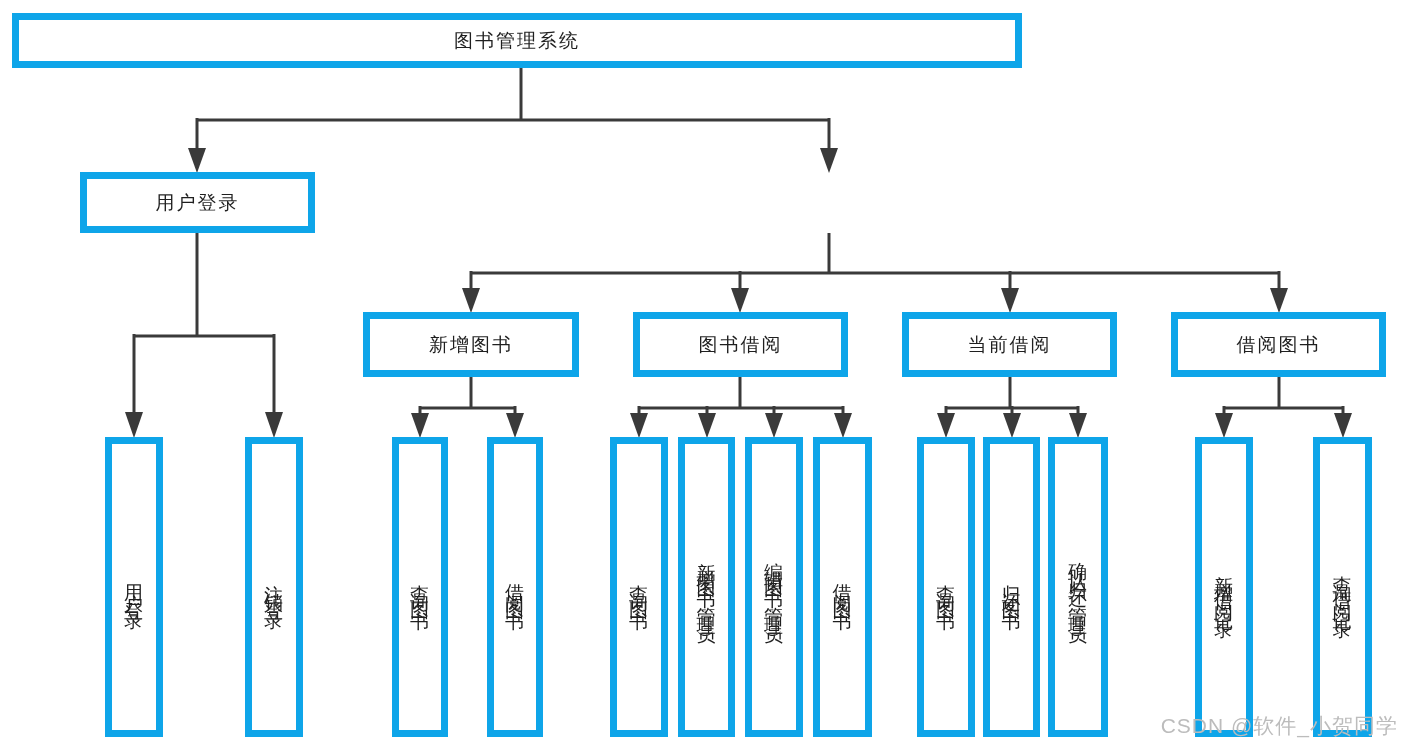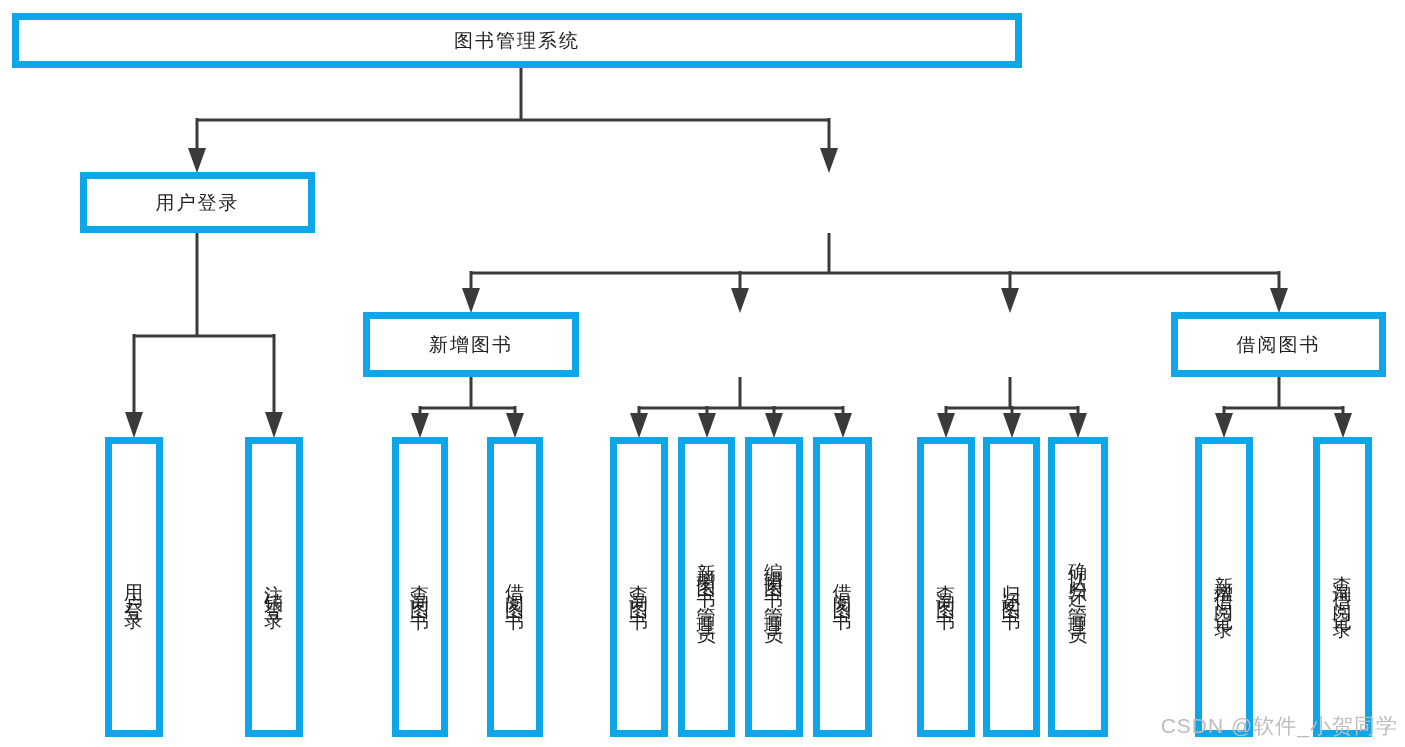"图书借阅" div.box { html: none -> <div> <span>图书借阅</span> </div> }
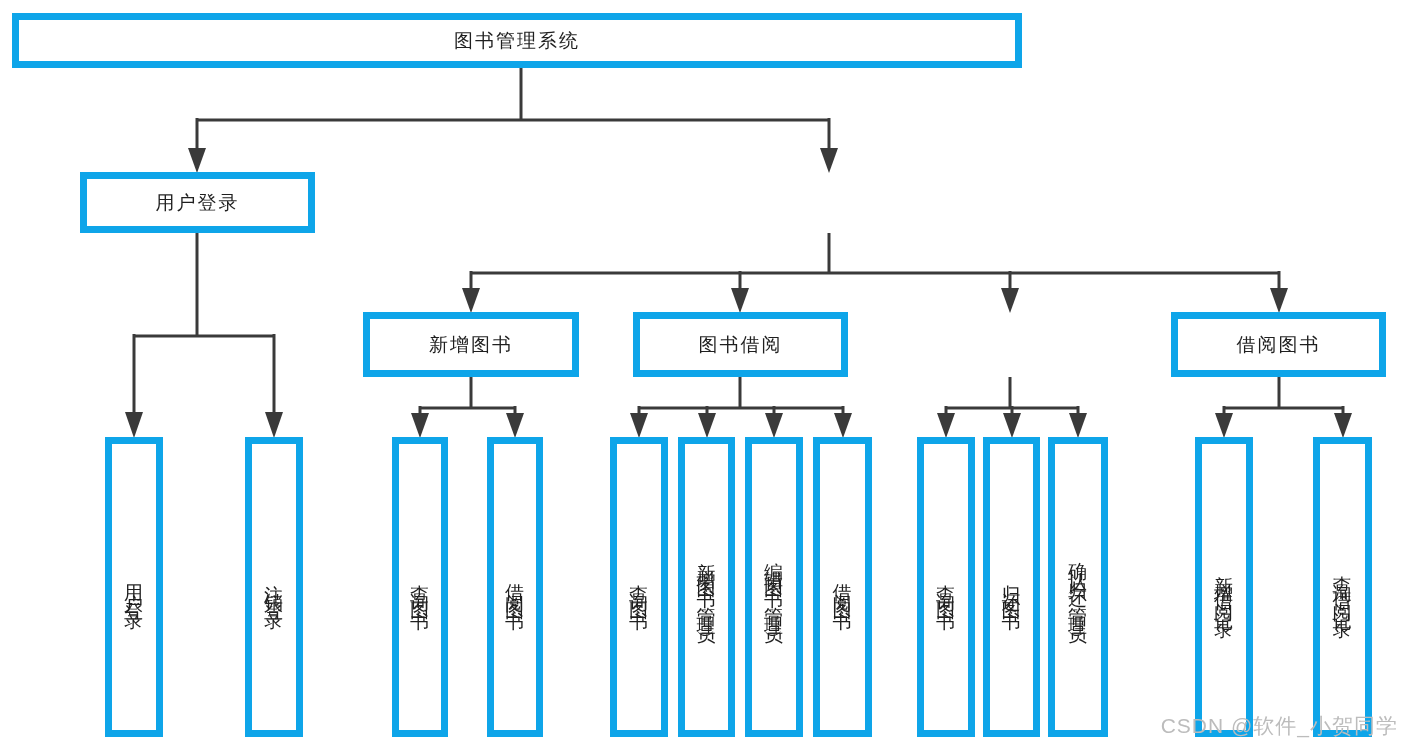"当前借阅" div.box { html: none -> <div> <span>当前借阅</span> </div> }
